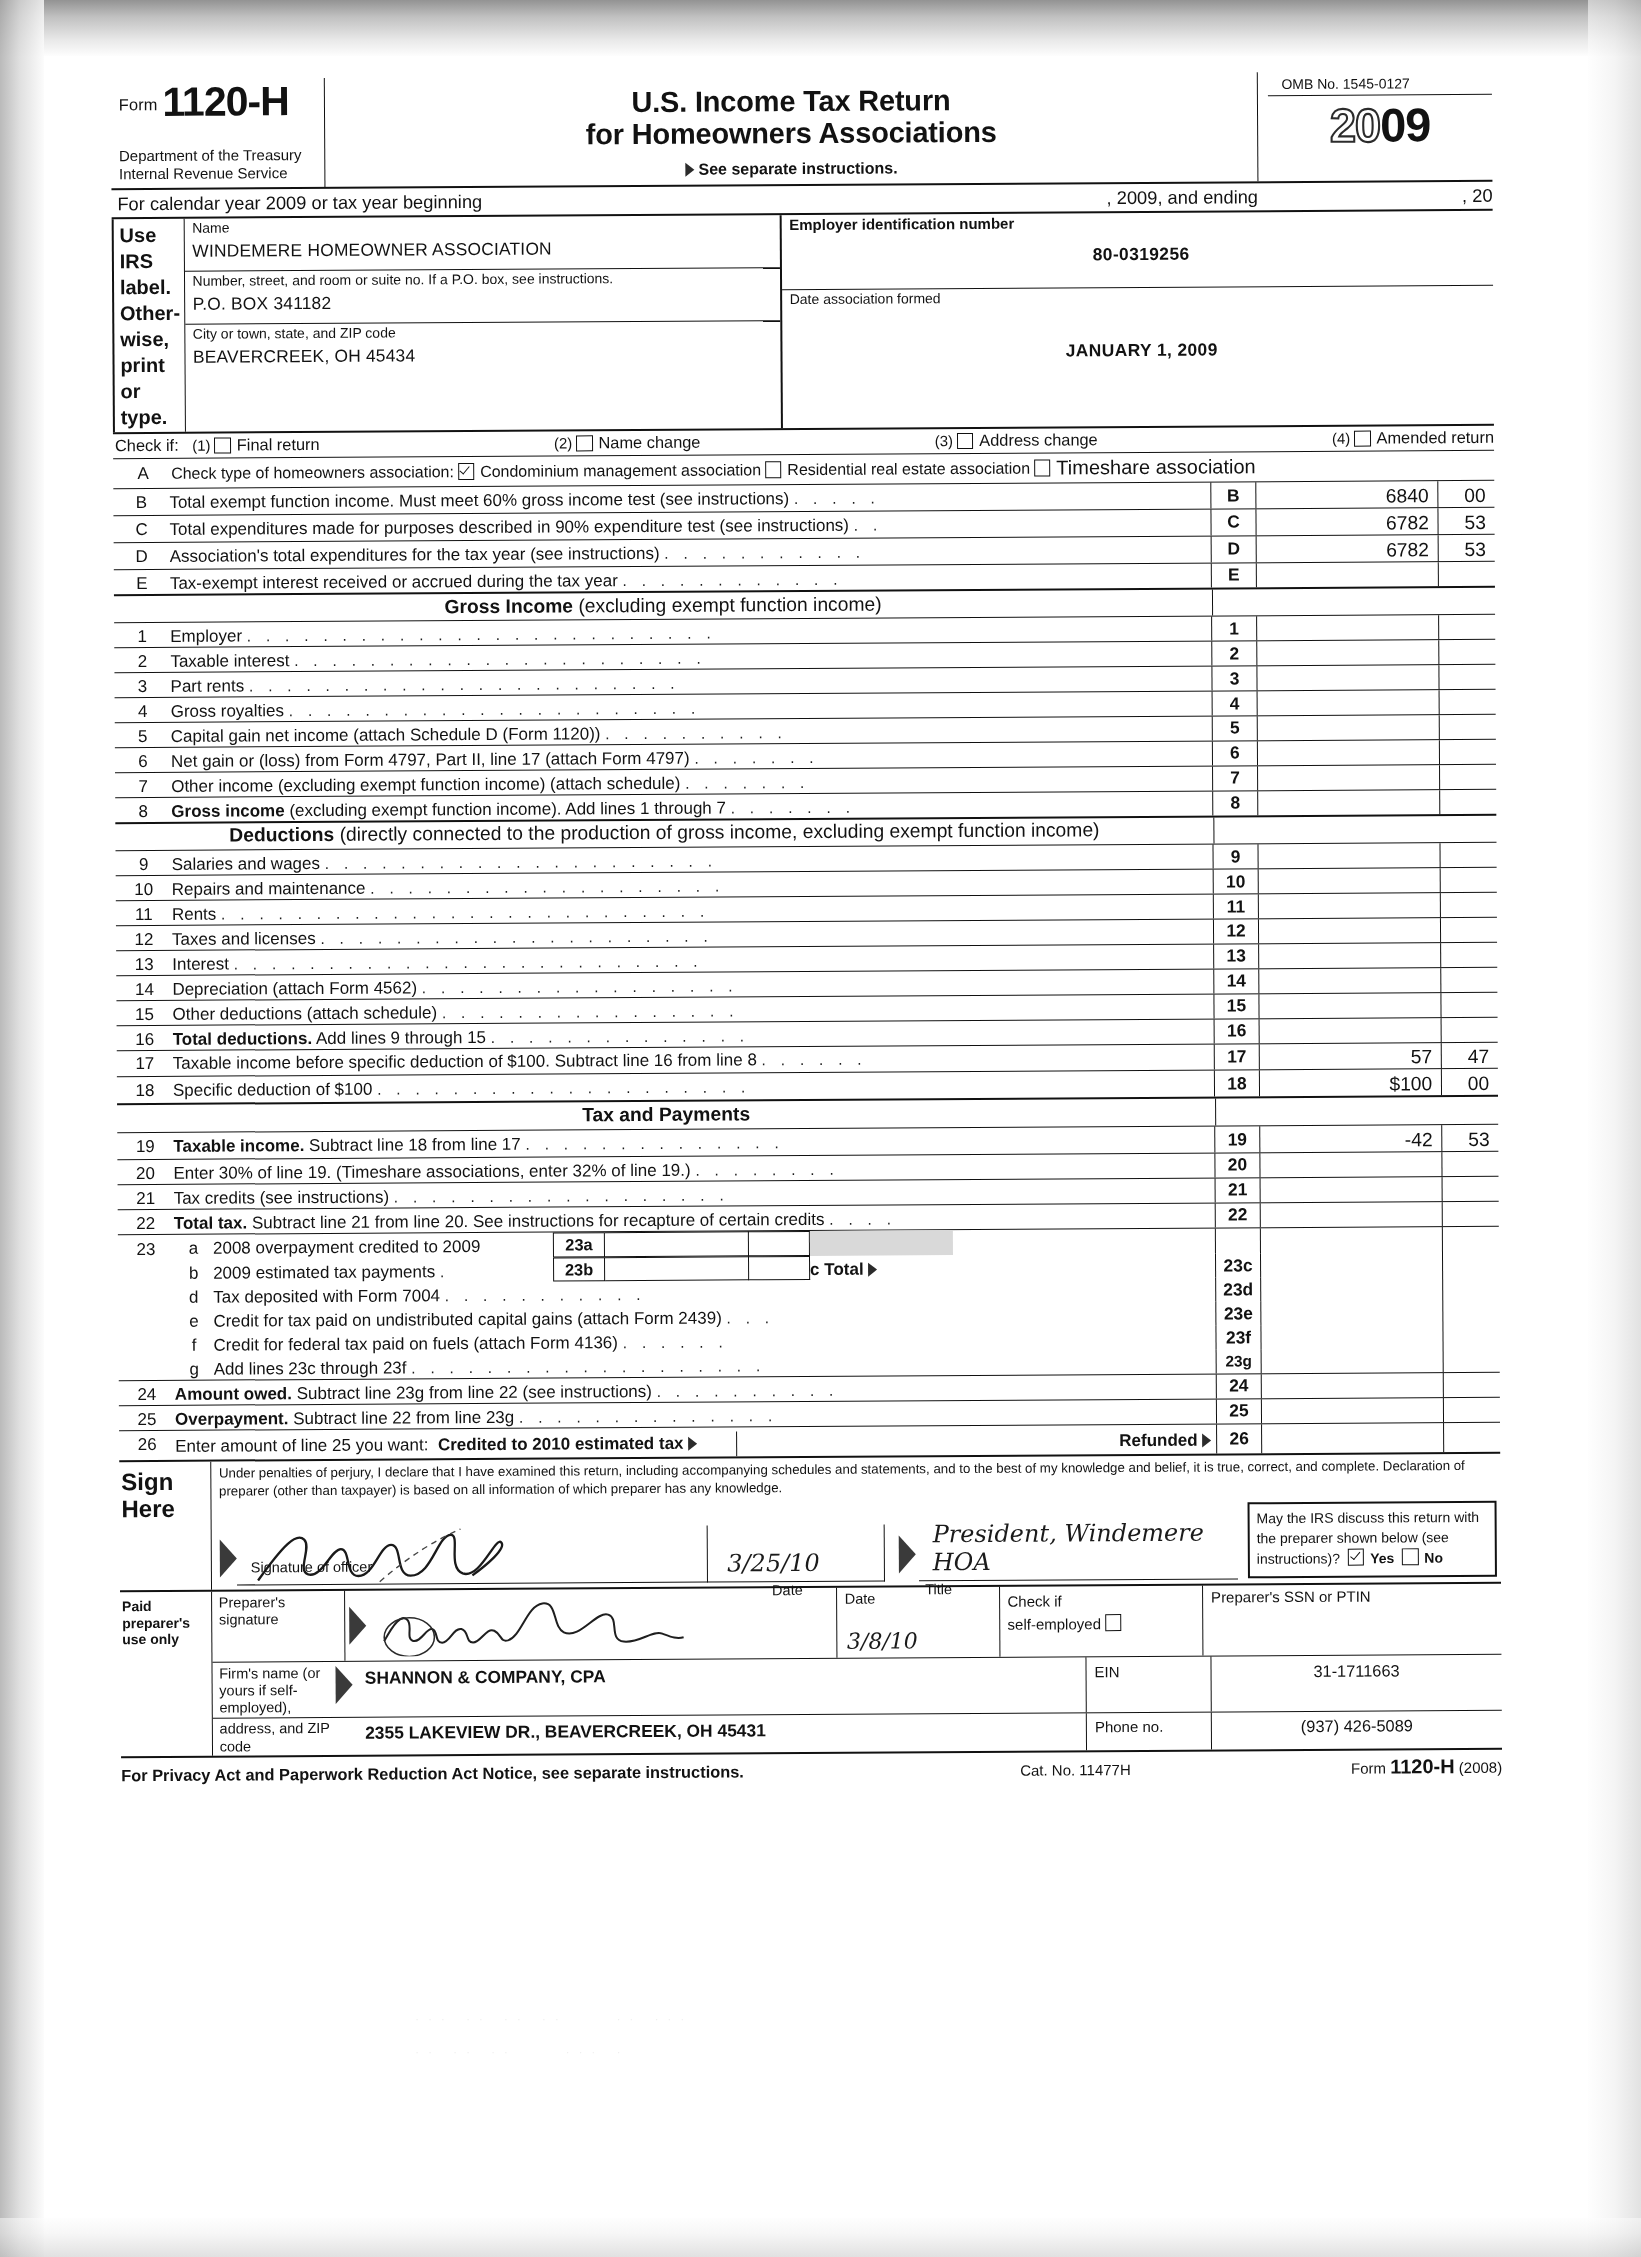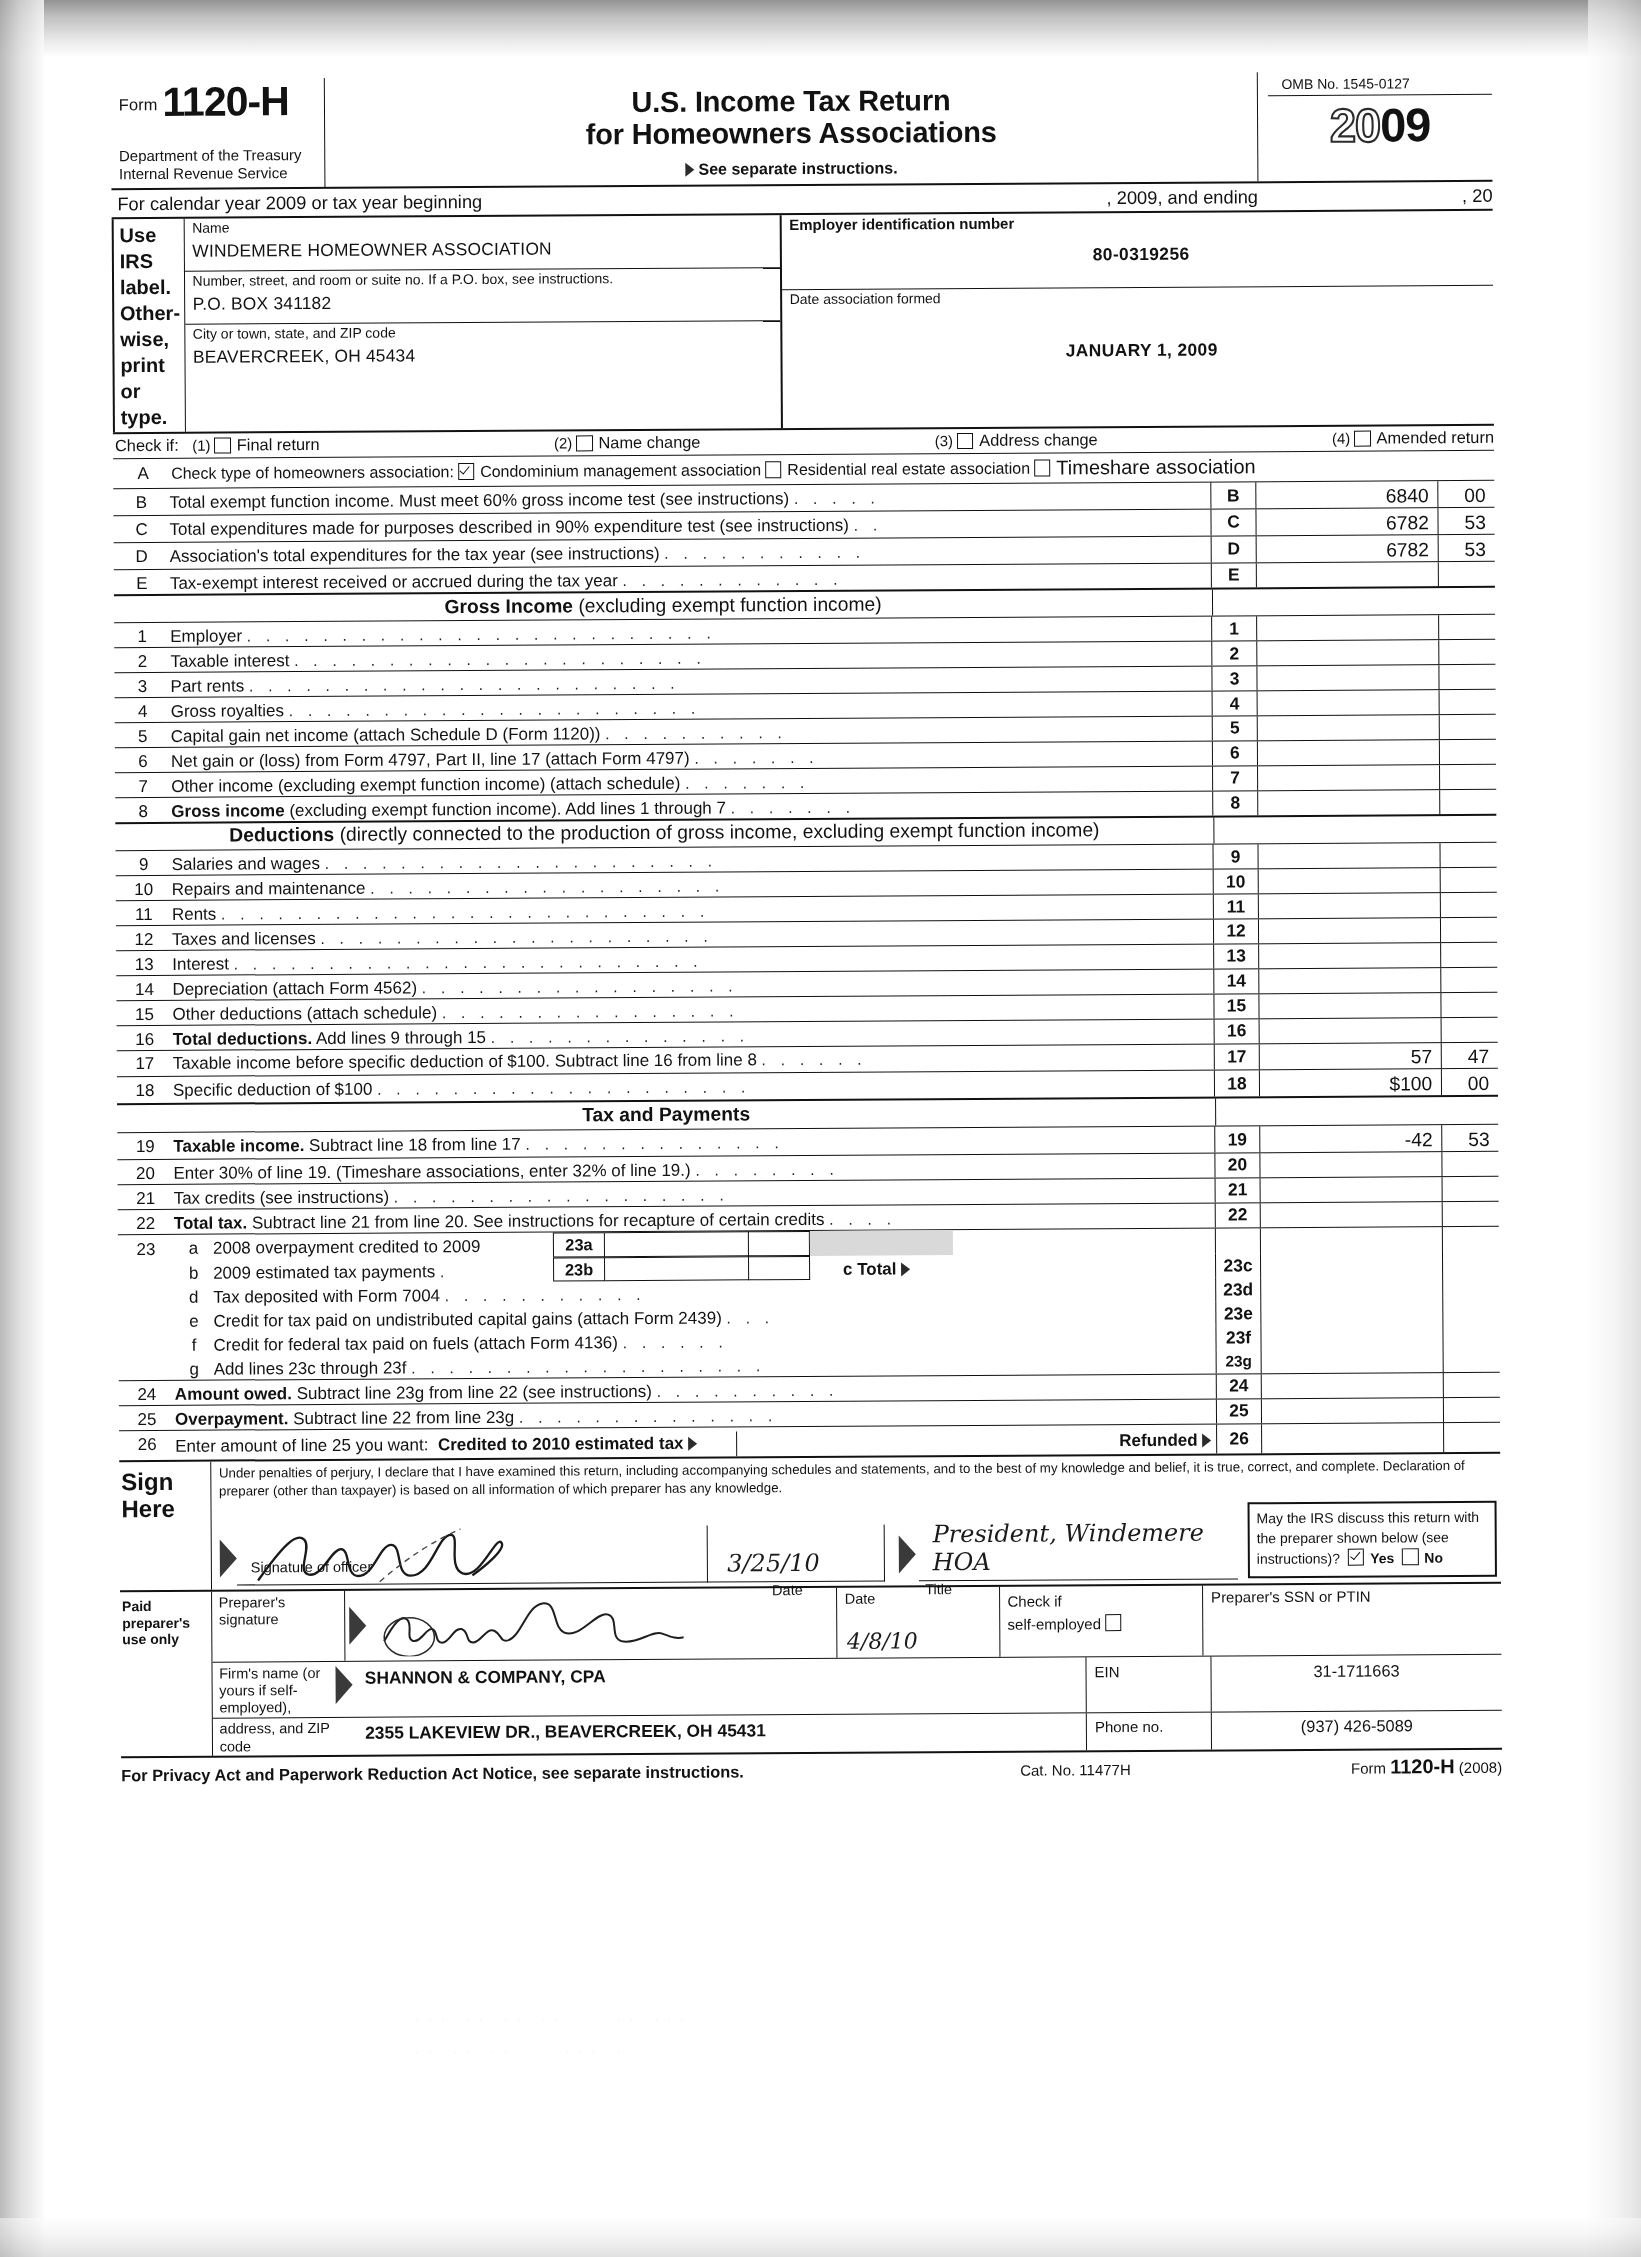"c Total" .ctot { text-align: center -> left }
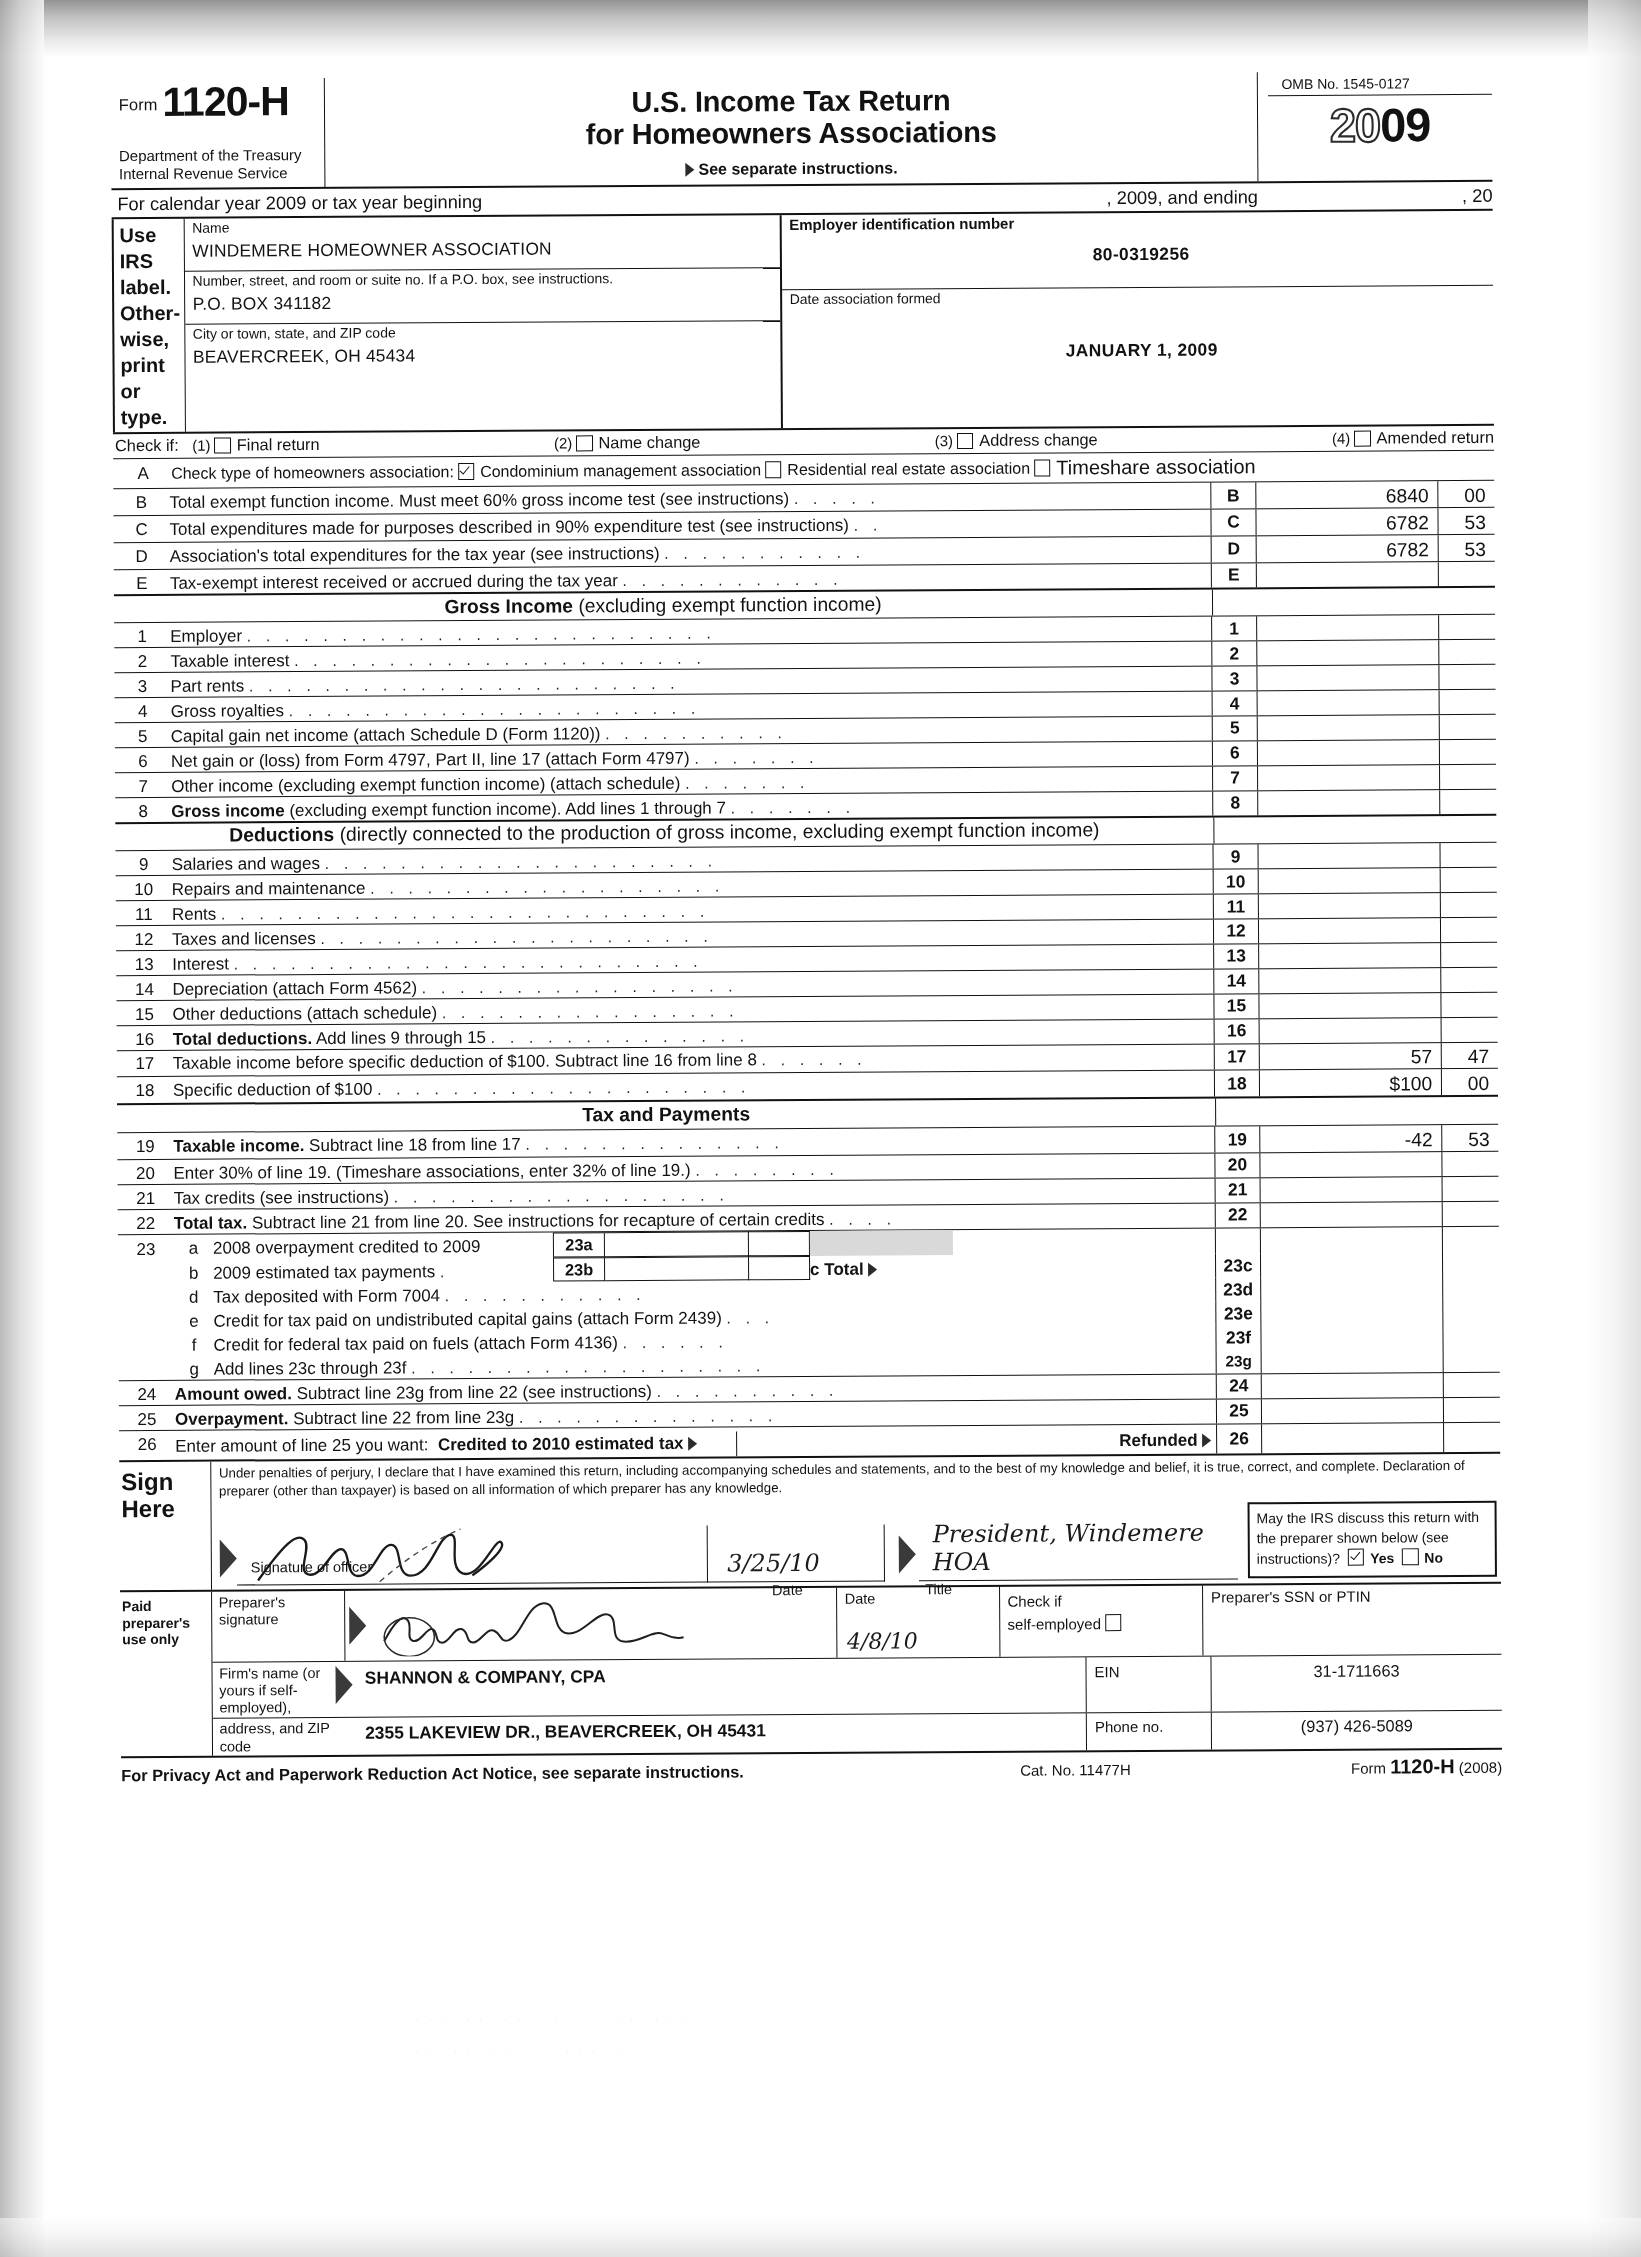"4/8/10" span.hw { text: 4/8/10 -> 3/8/10 }
